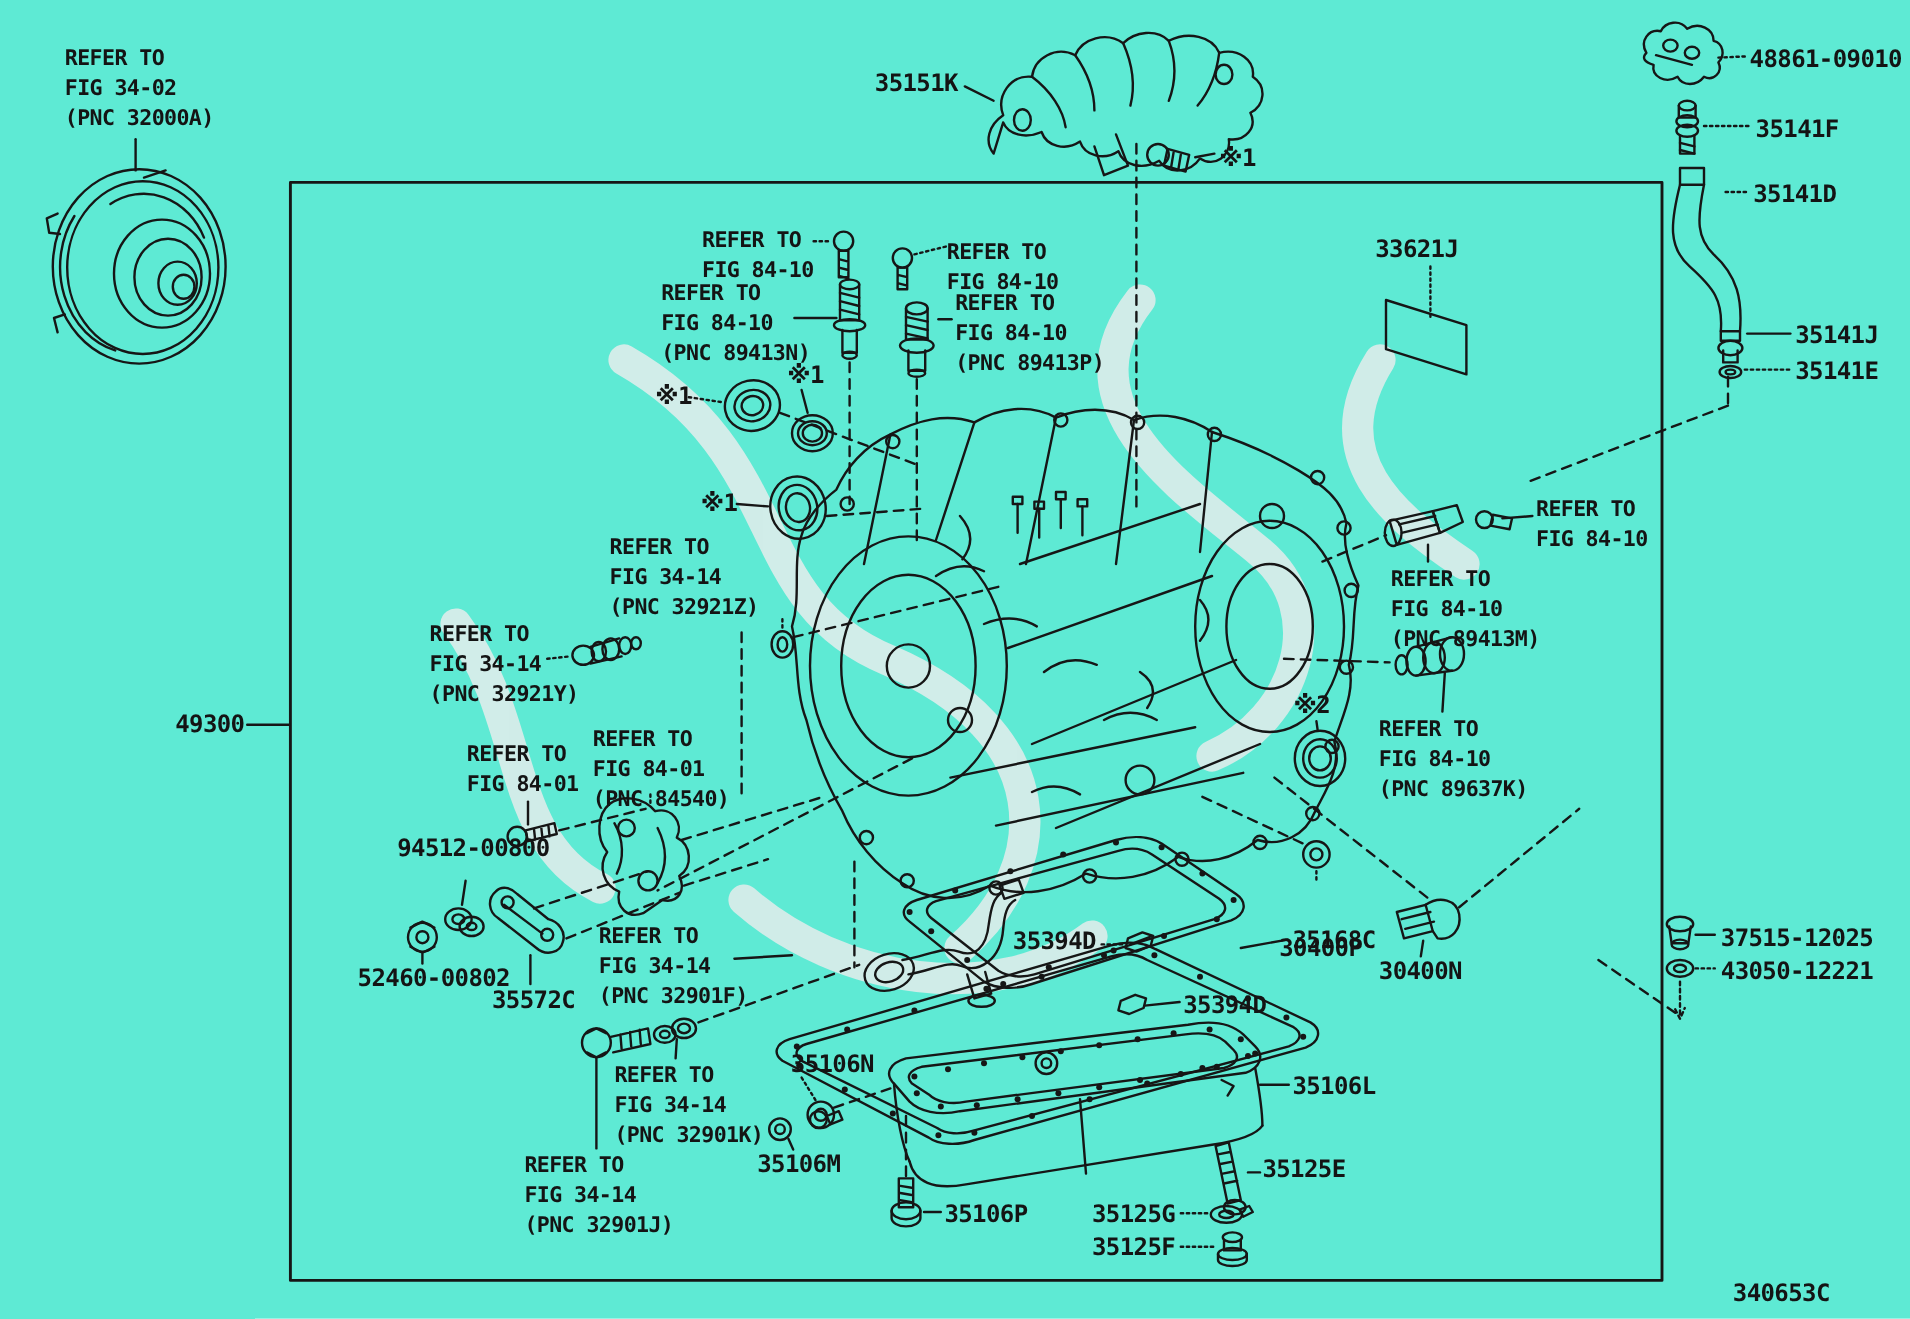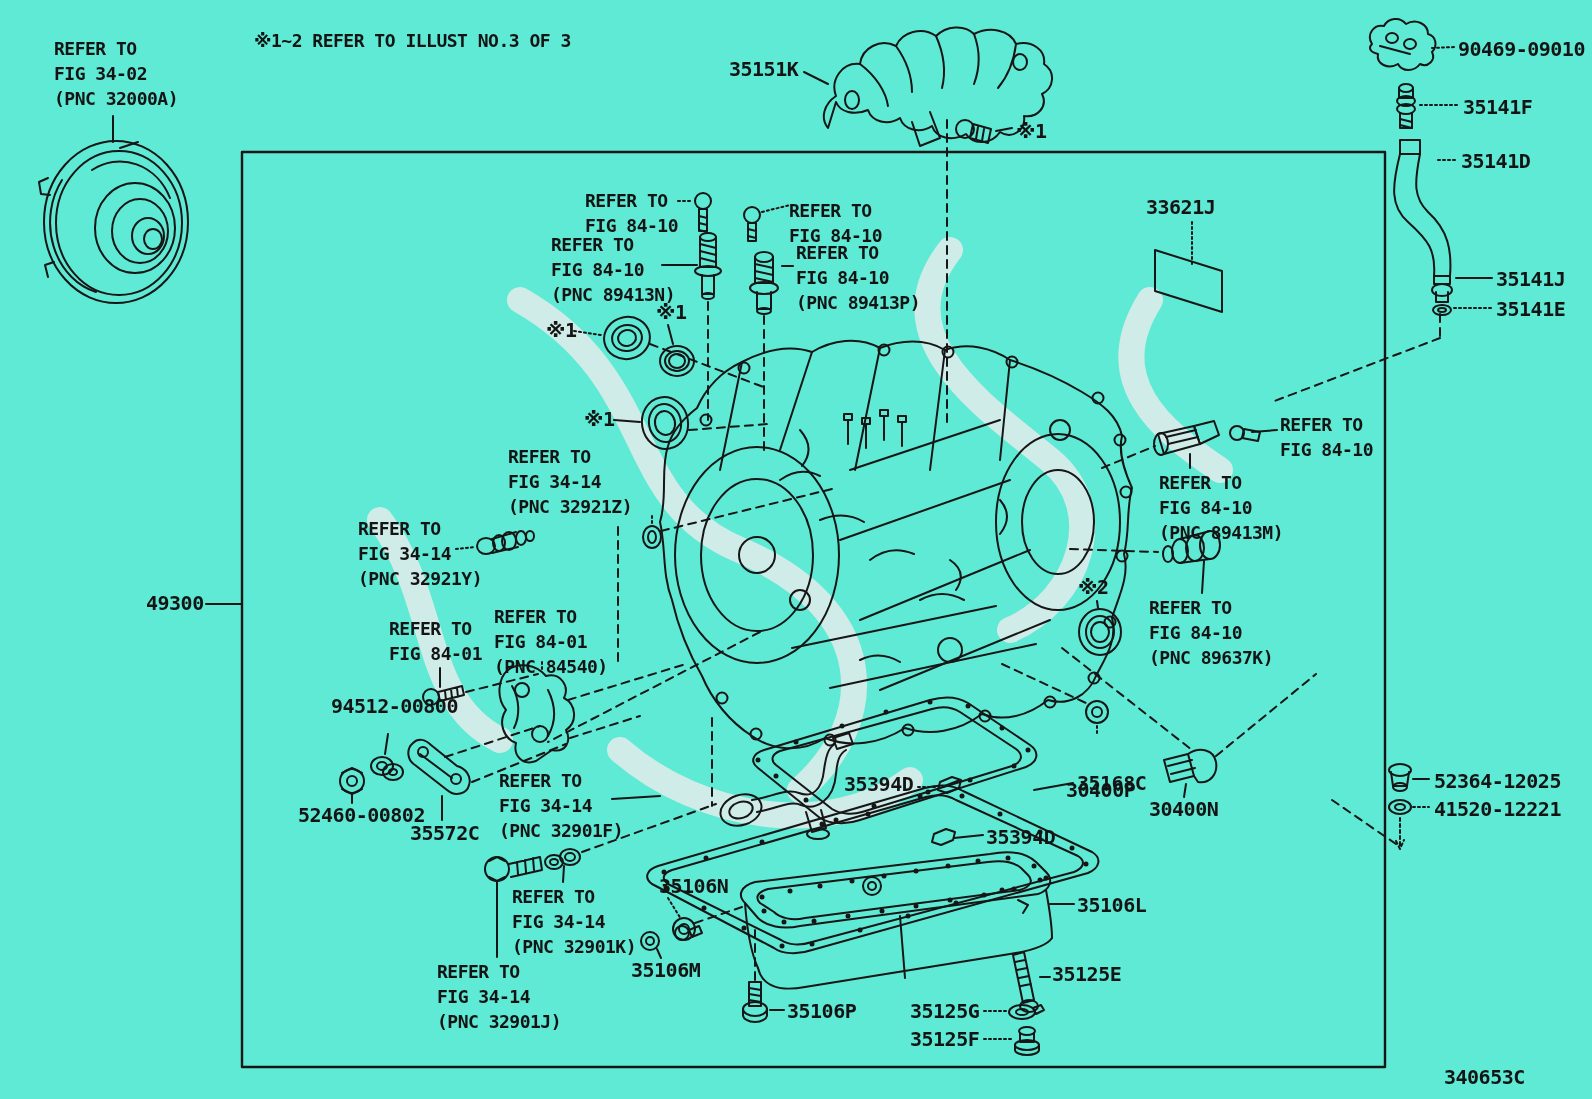"※1~2 REFER TO ILLUST NO.3" div.lbl { html: <div>※1~2 REFER TO ILLUST NO.3 OF 3</div> -> none }
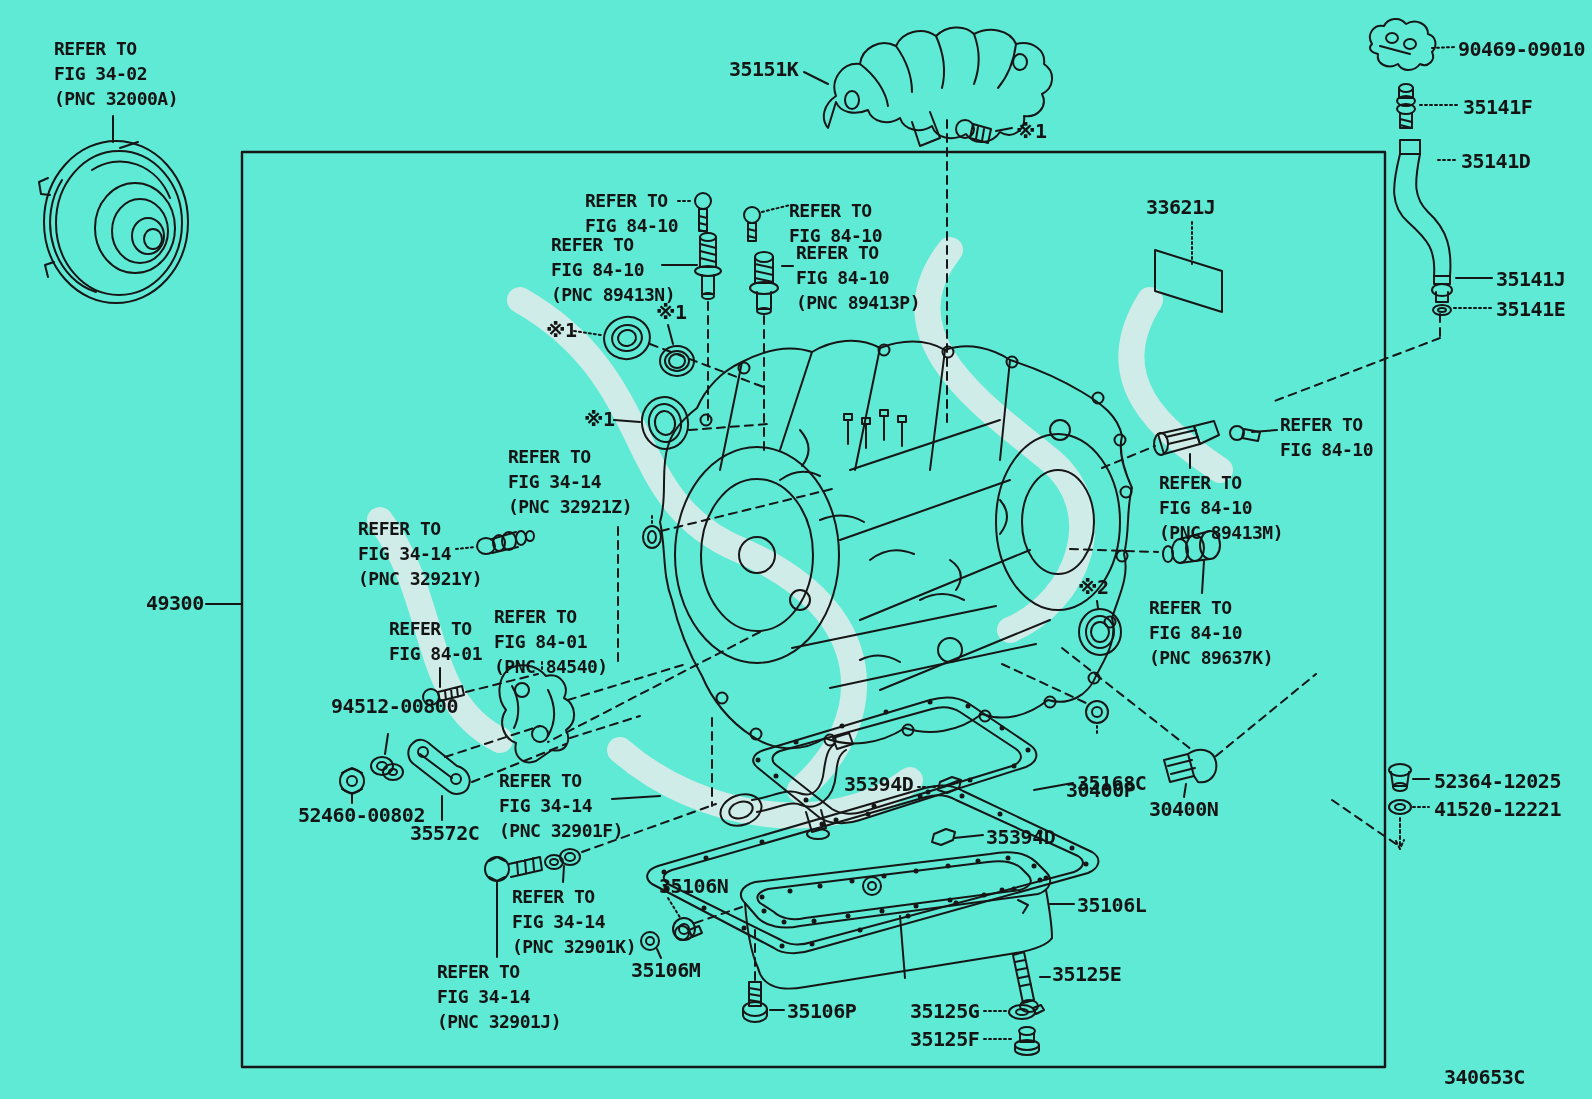"90469-09010" div.part { text: 90469-09010 -> 48861-09010 }
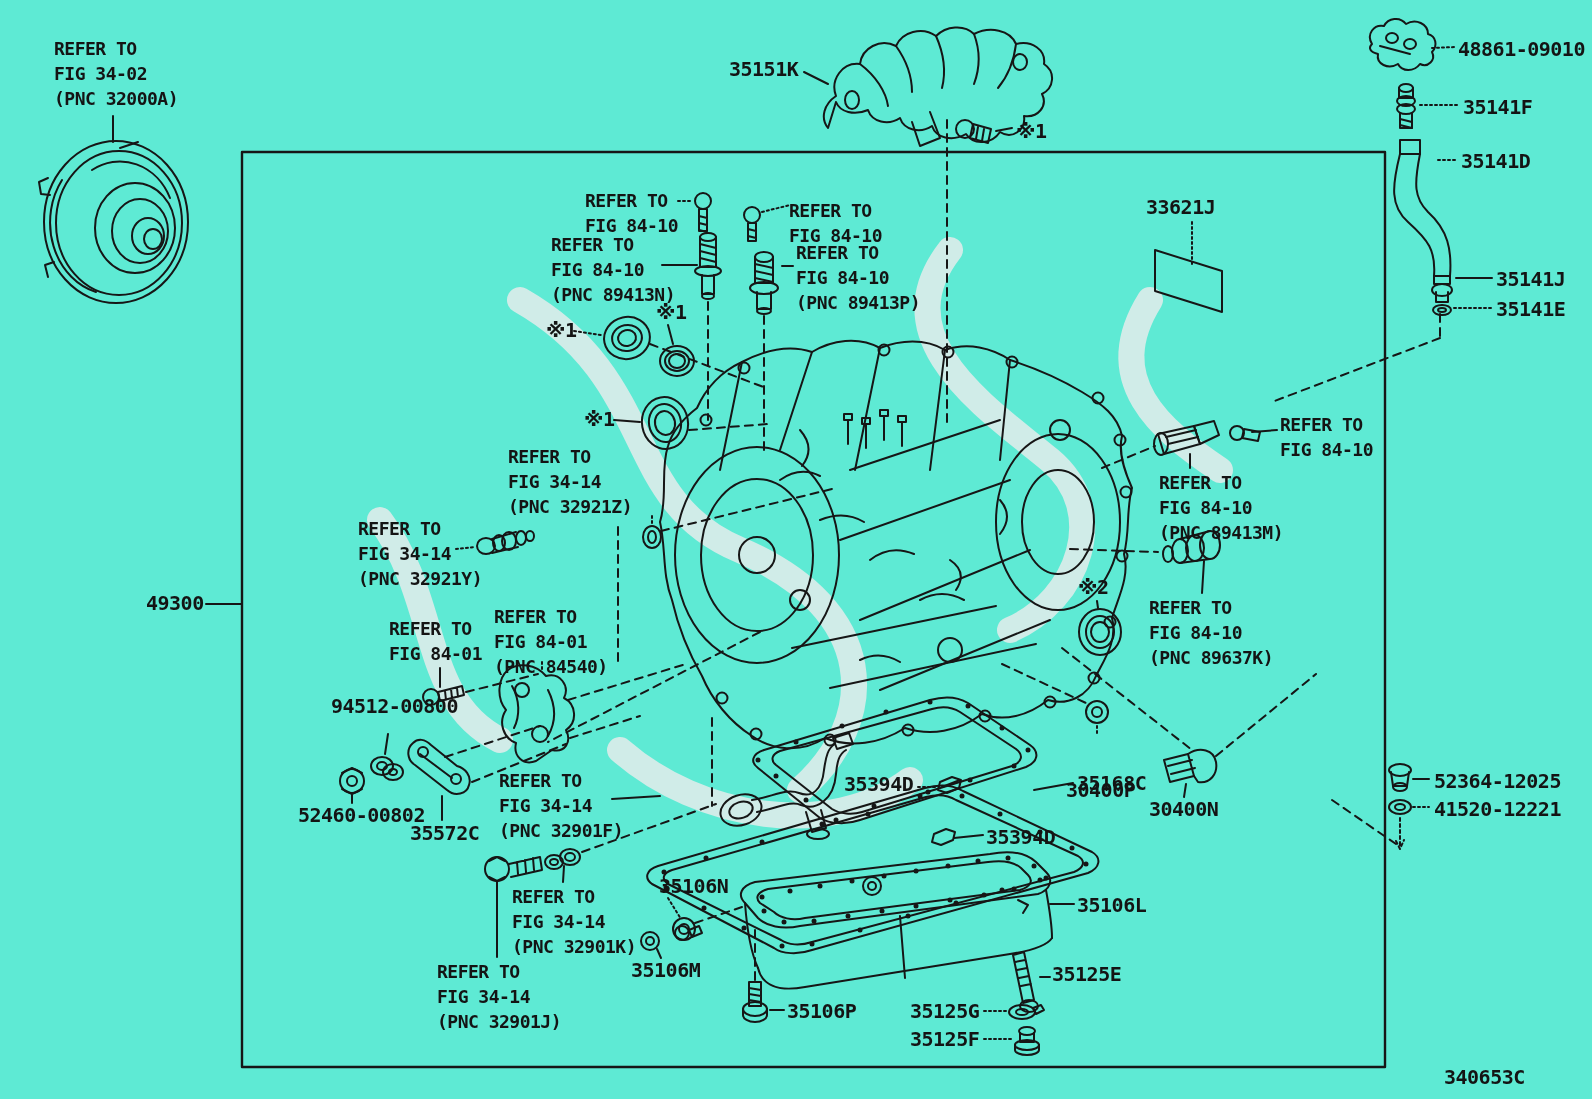"52364-12025" div.part { text: 52364-12025 -> 37515-12025 }
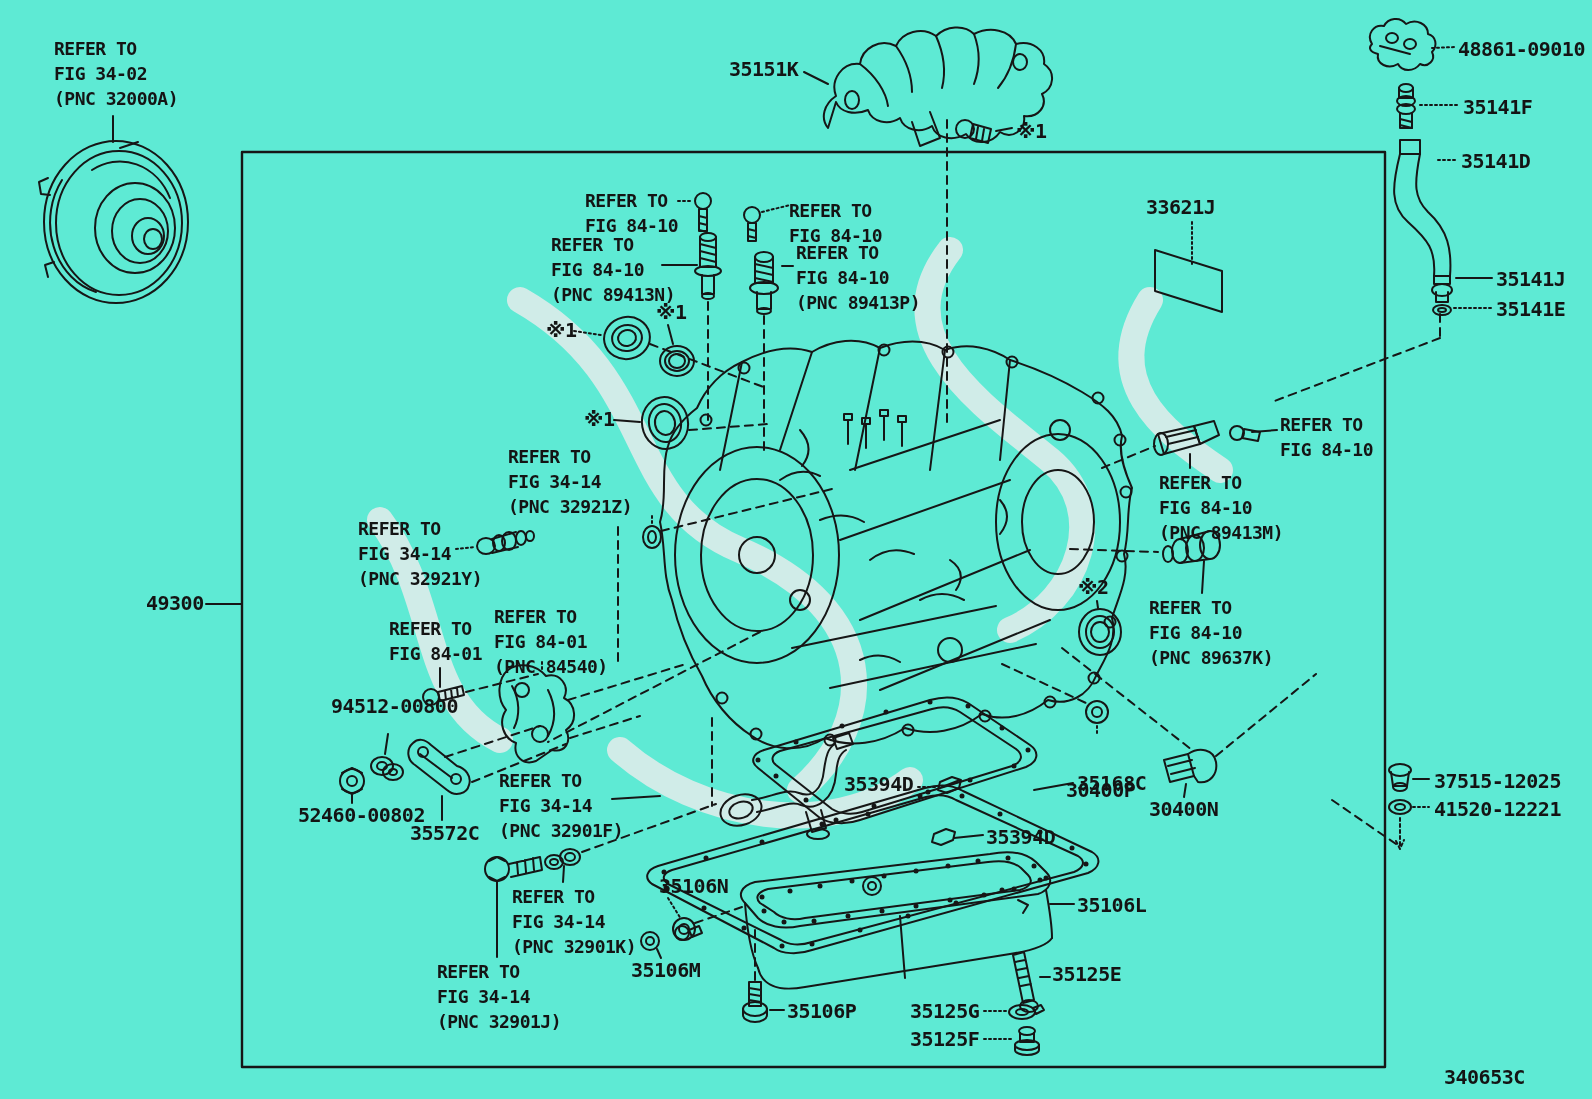"41520-12221" div.part { text: 41520-12221 -> 43050-12221 }
